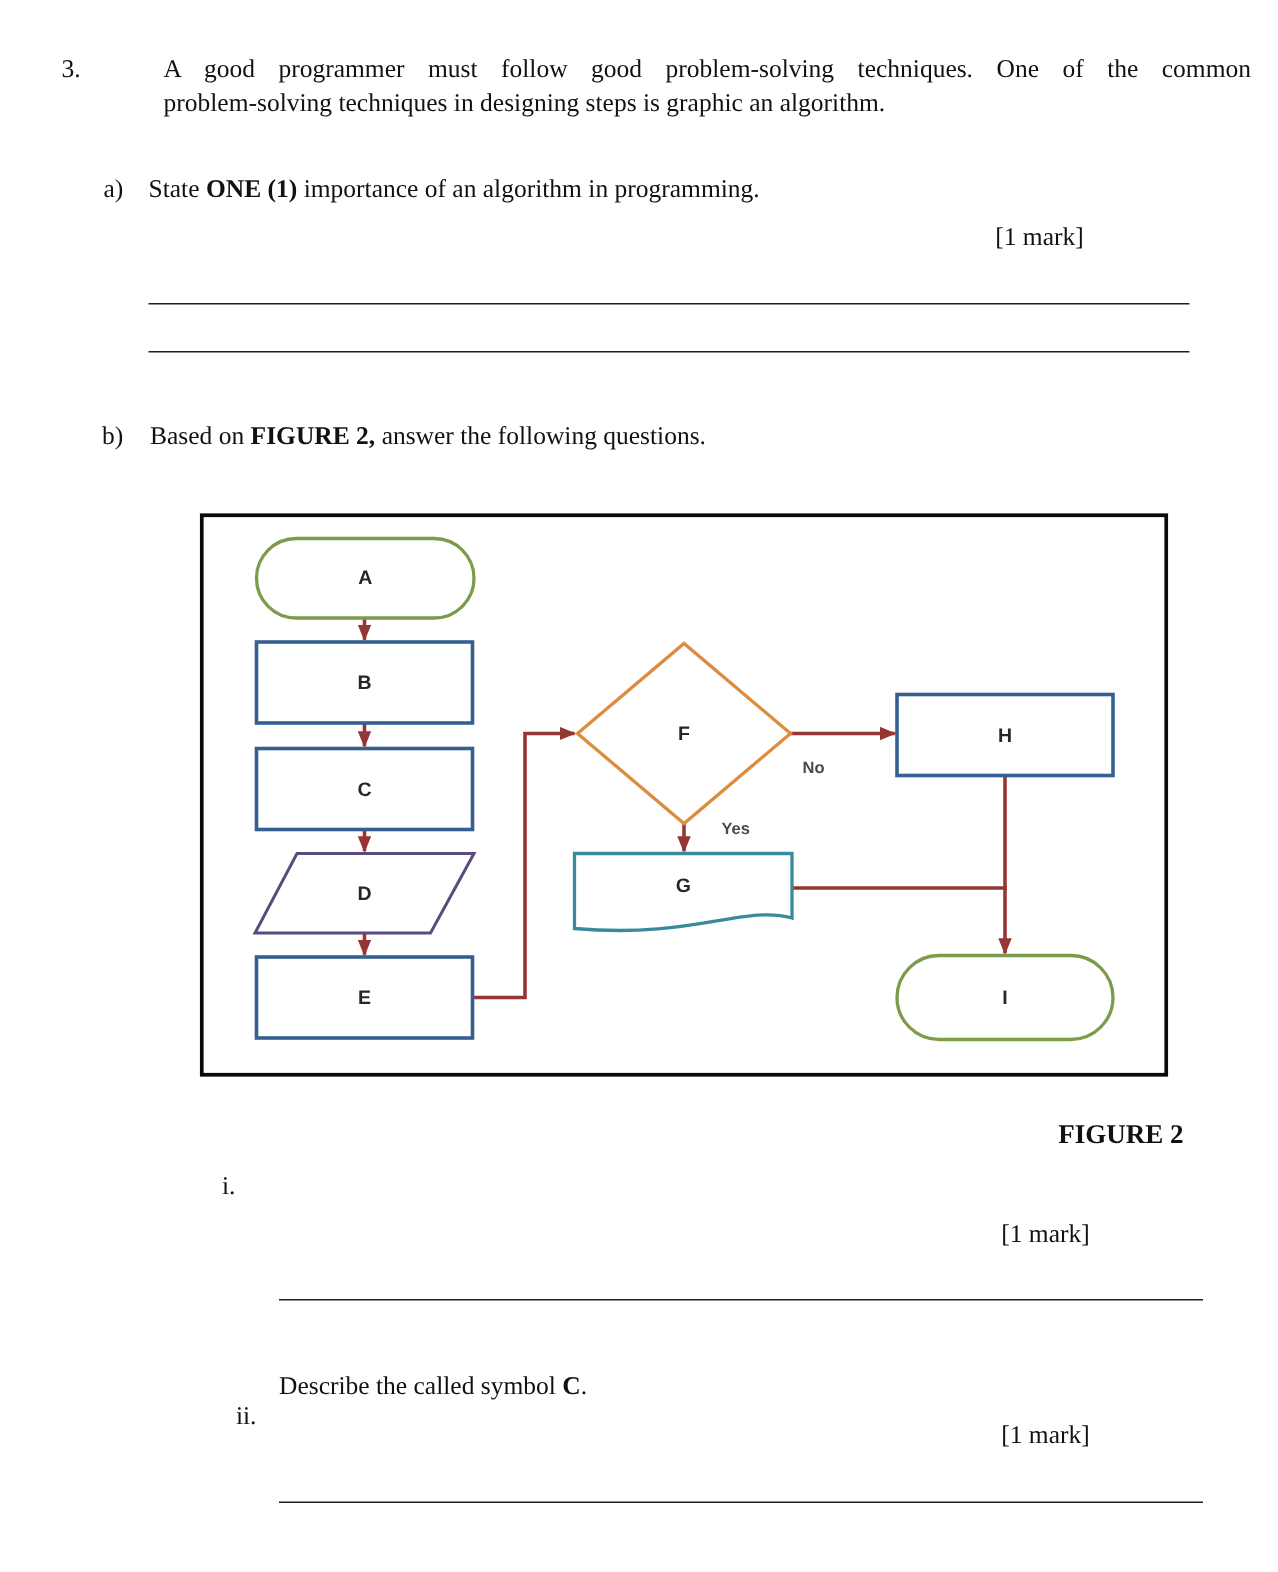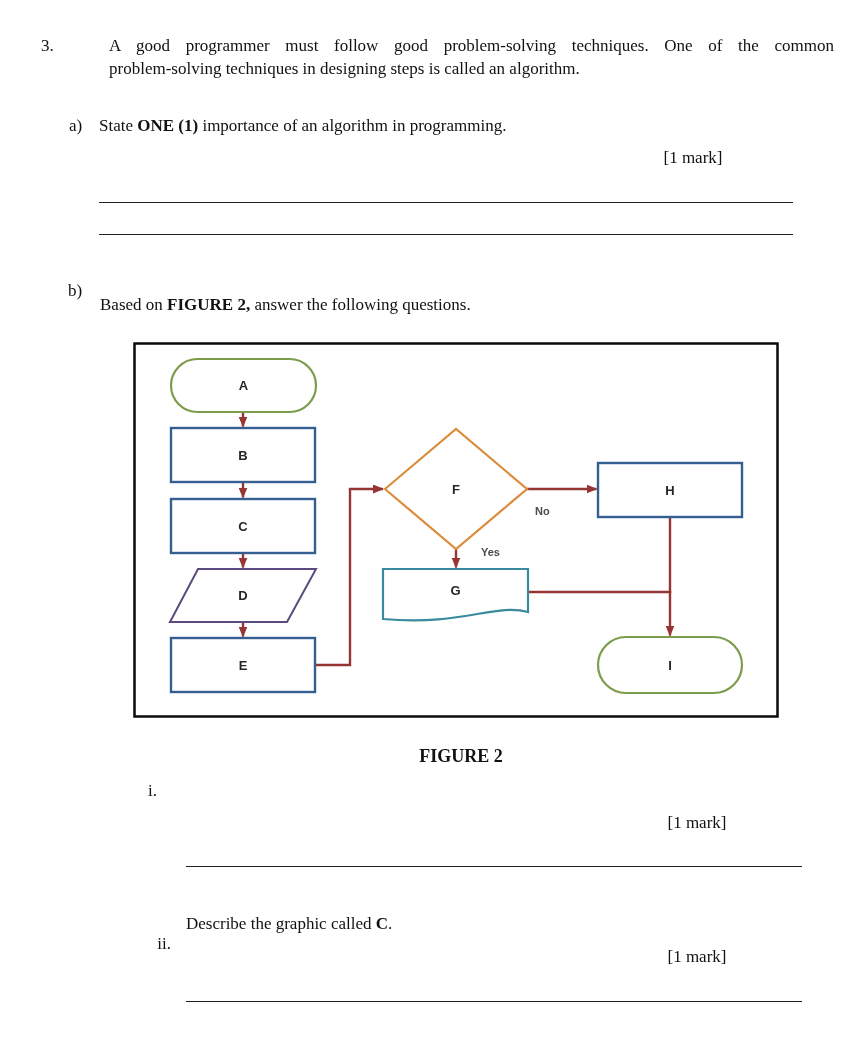"problem-solving techniques in designing" div { text: called -> graphic }
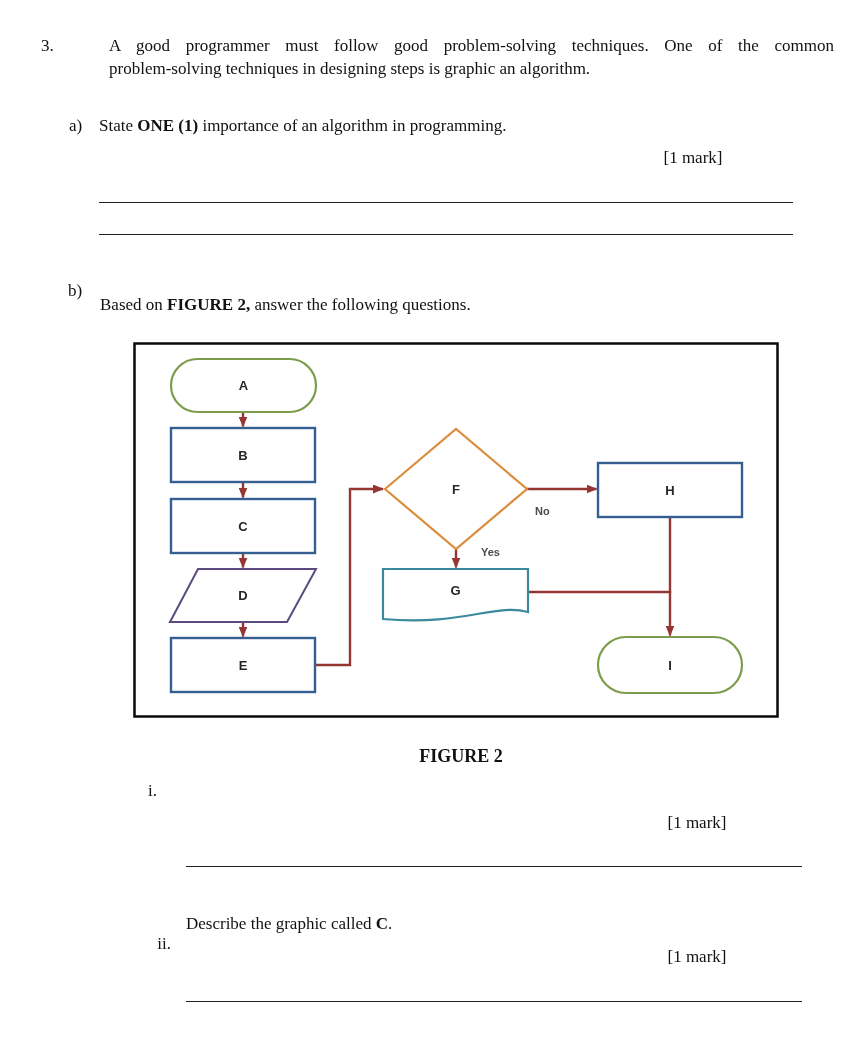"Based on FIGURE 2, answer" div.abs { top: 293px -> 279px }
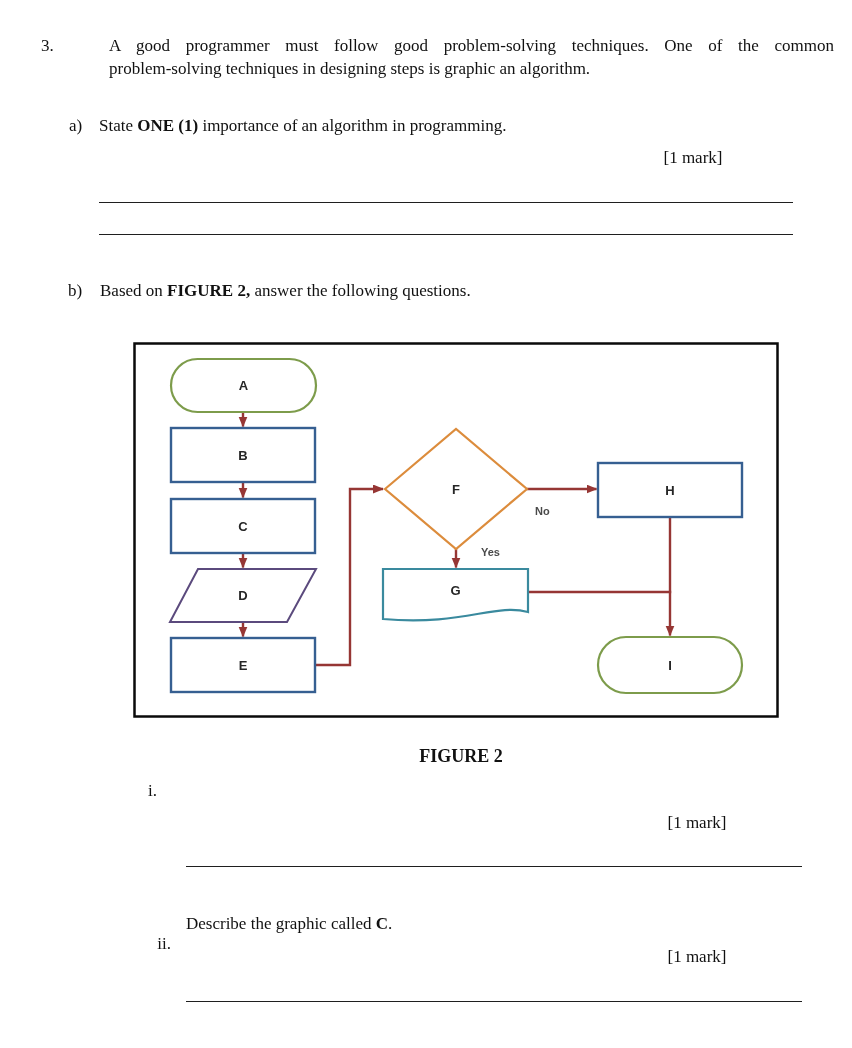"FIGURE 2" .caption { text-align: center -> right }
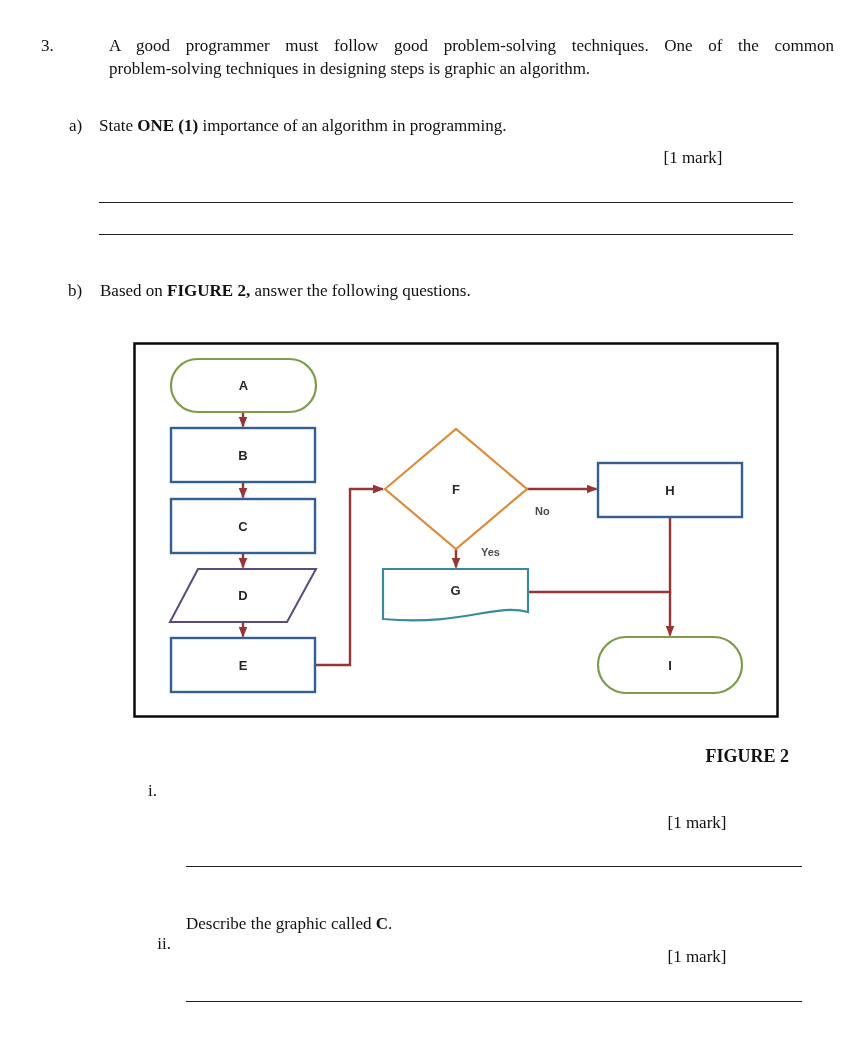"Describe the graphic called" span { text: graphic called -> called symbol }
